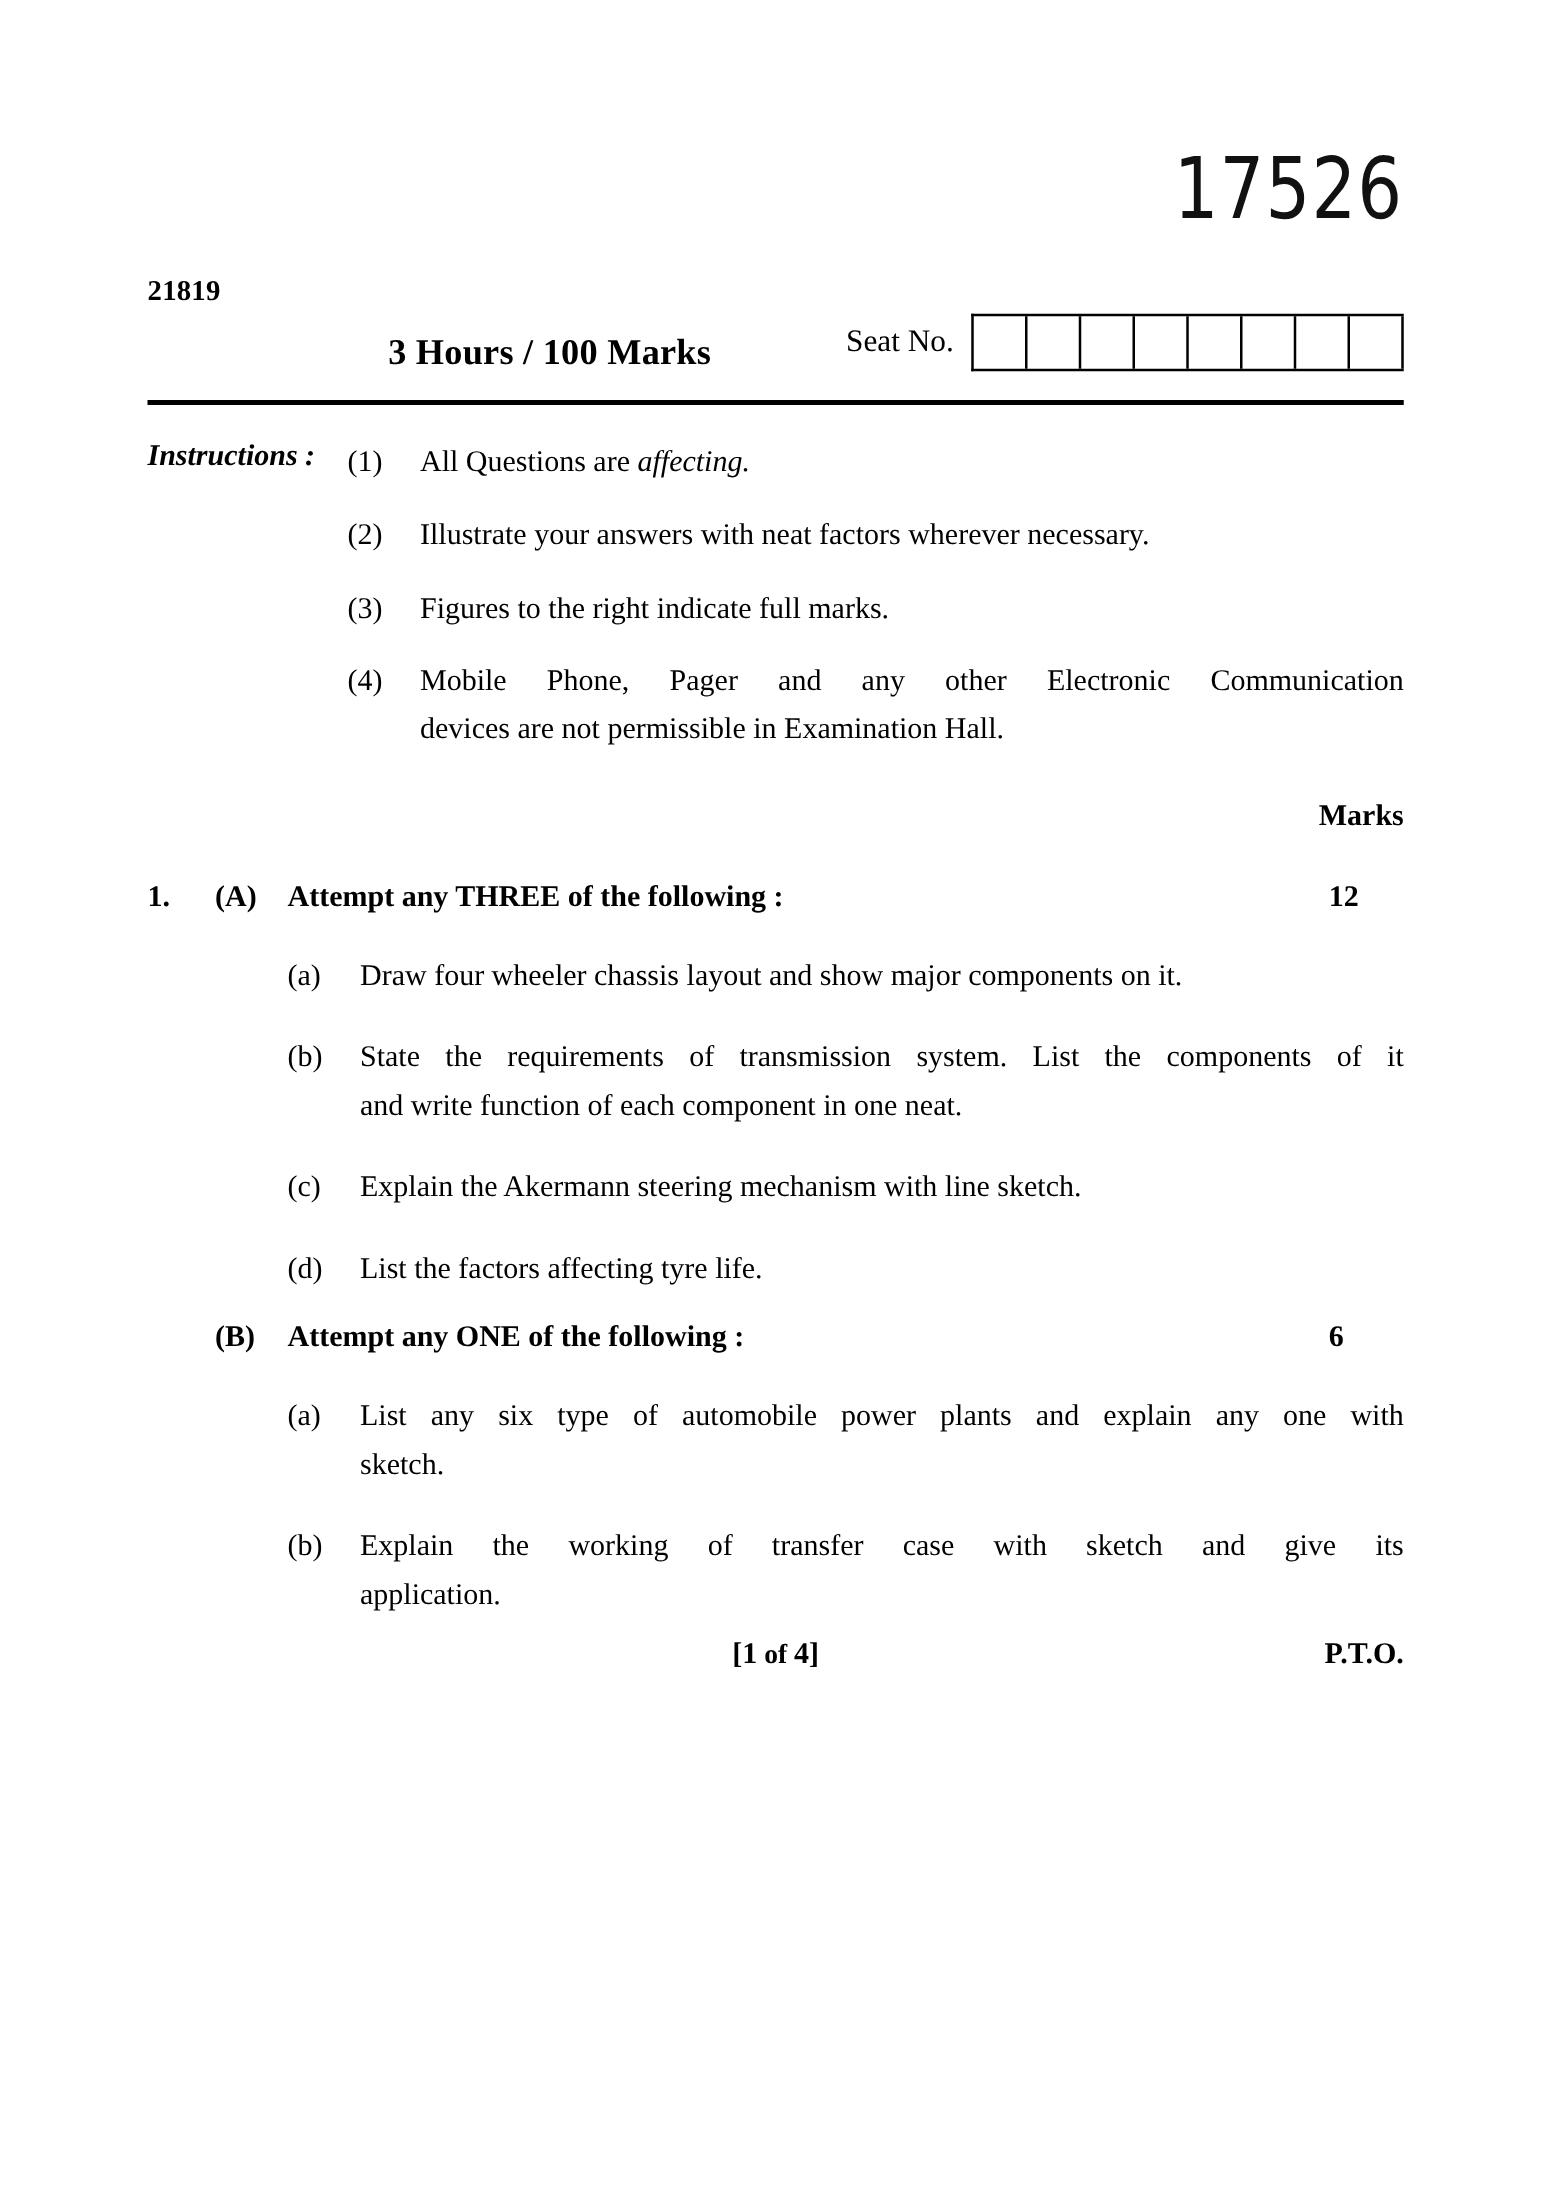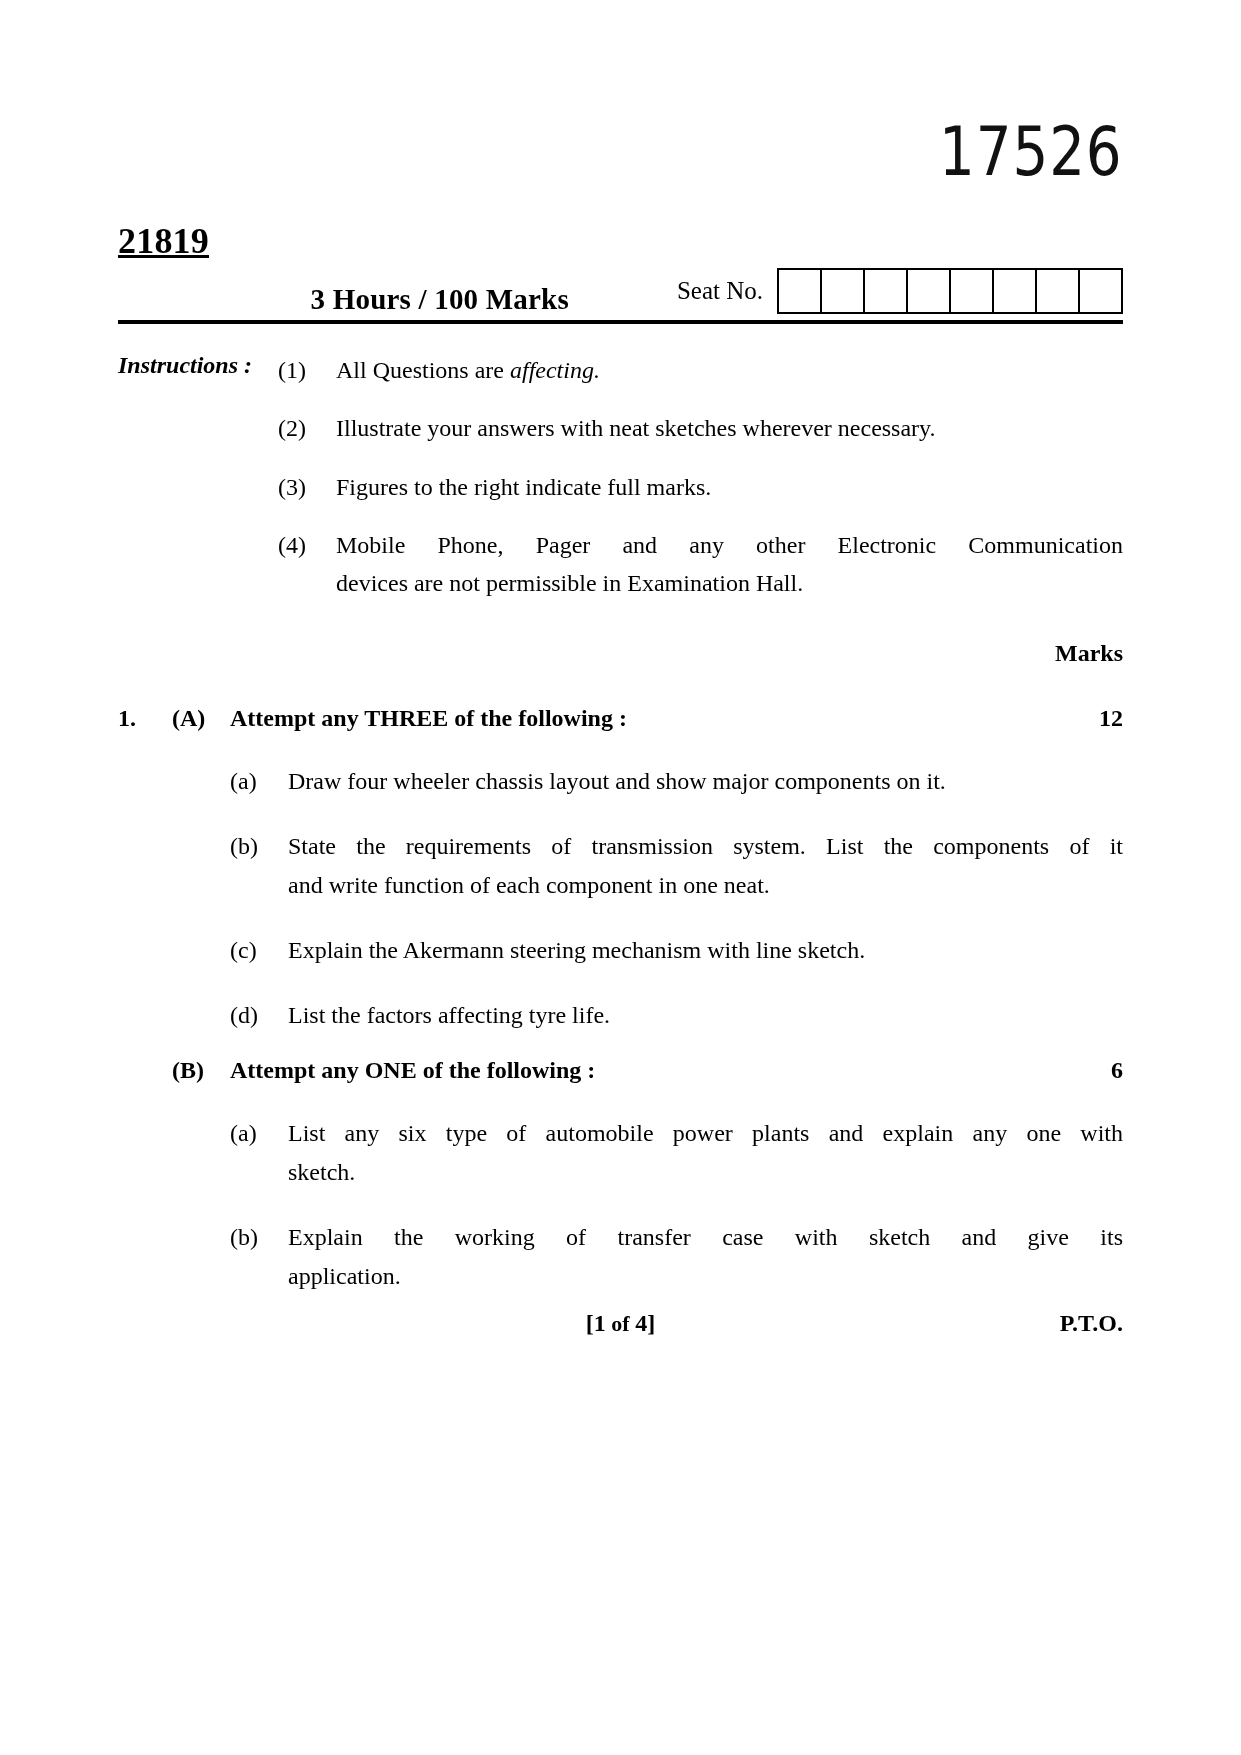"21819" .subject-code { font-size: 36px -> 23px; text-decoration: underline -> none }
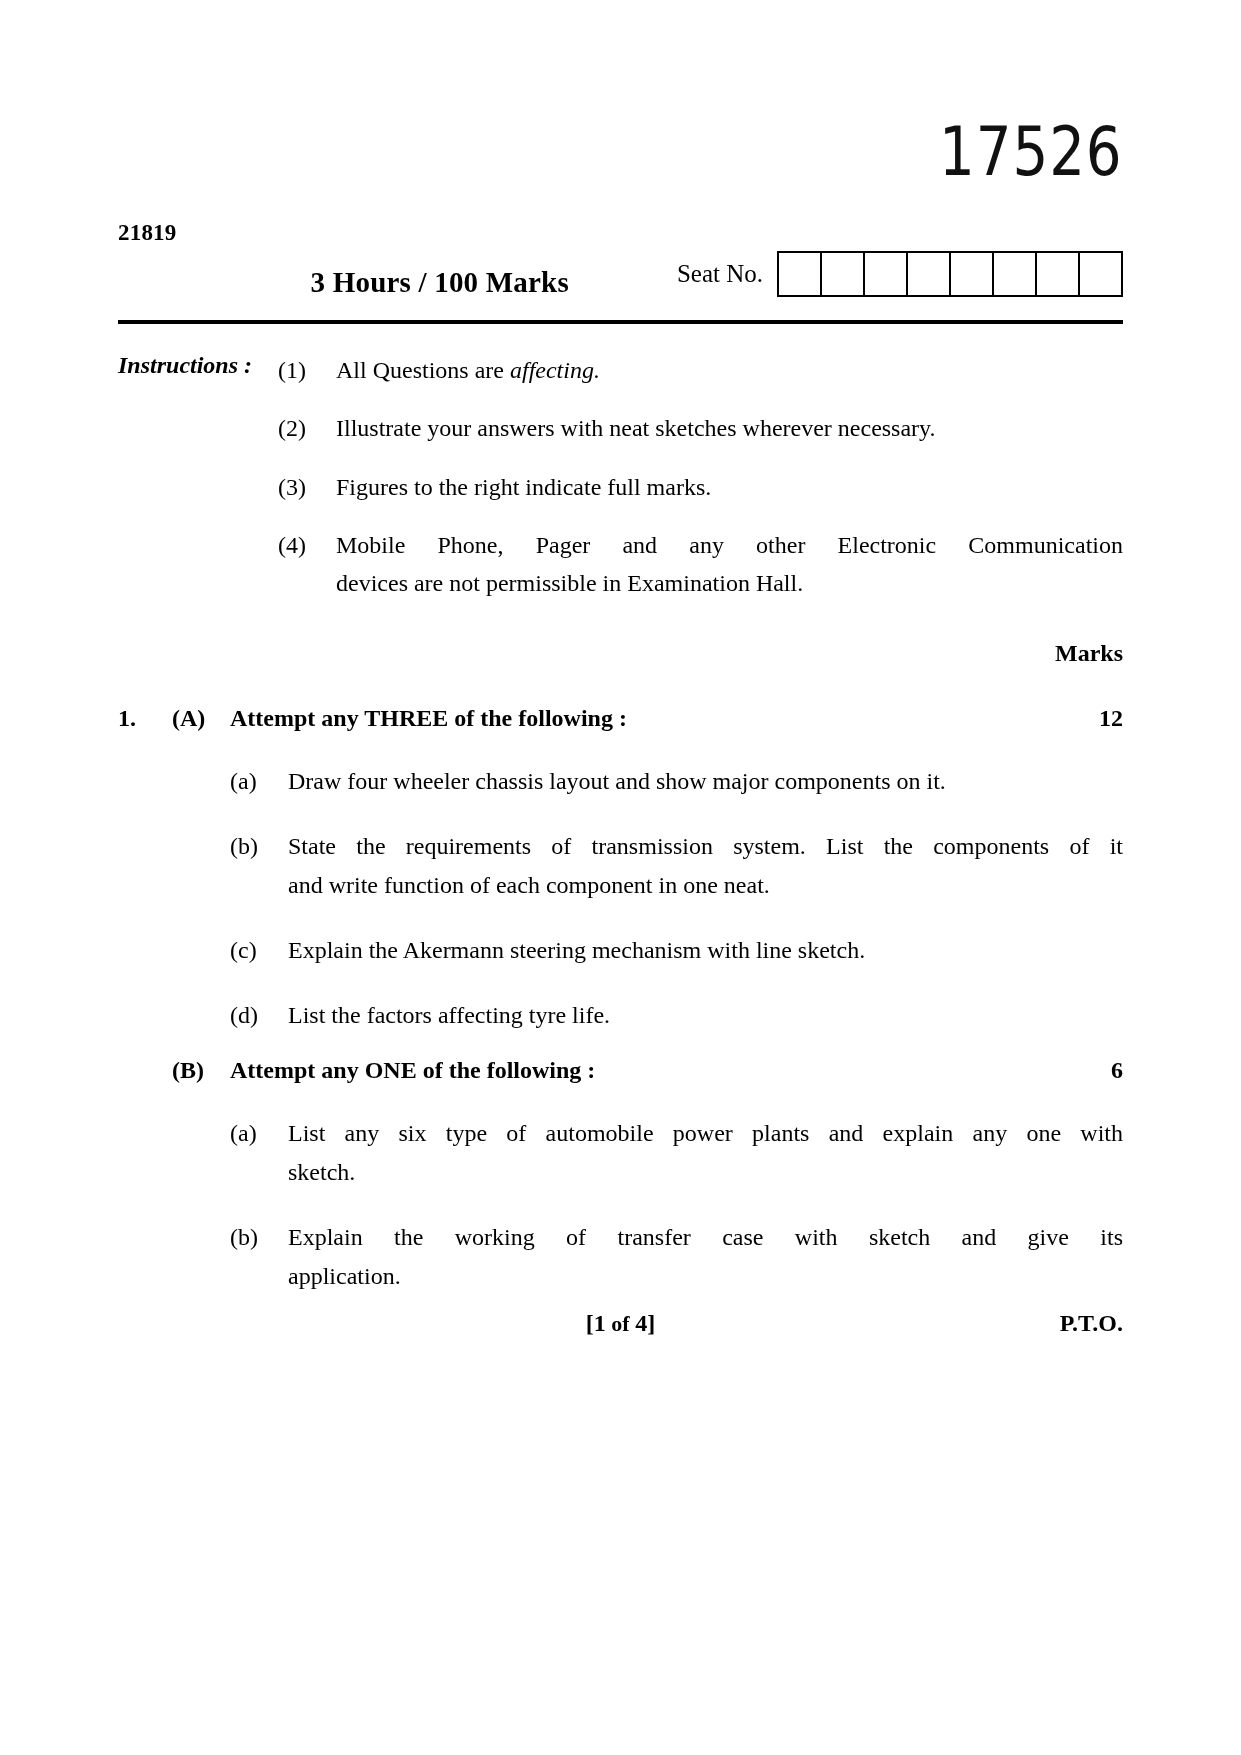"Illustrate your answers with neat" span.instr-text { text: sketches -> factors }
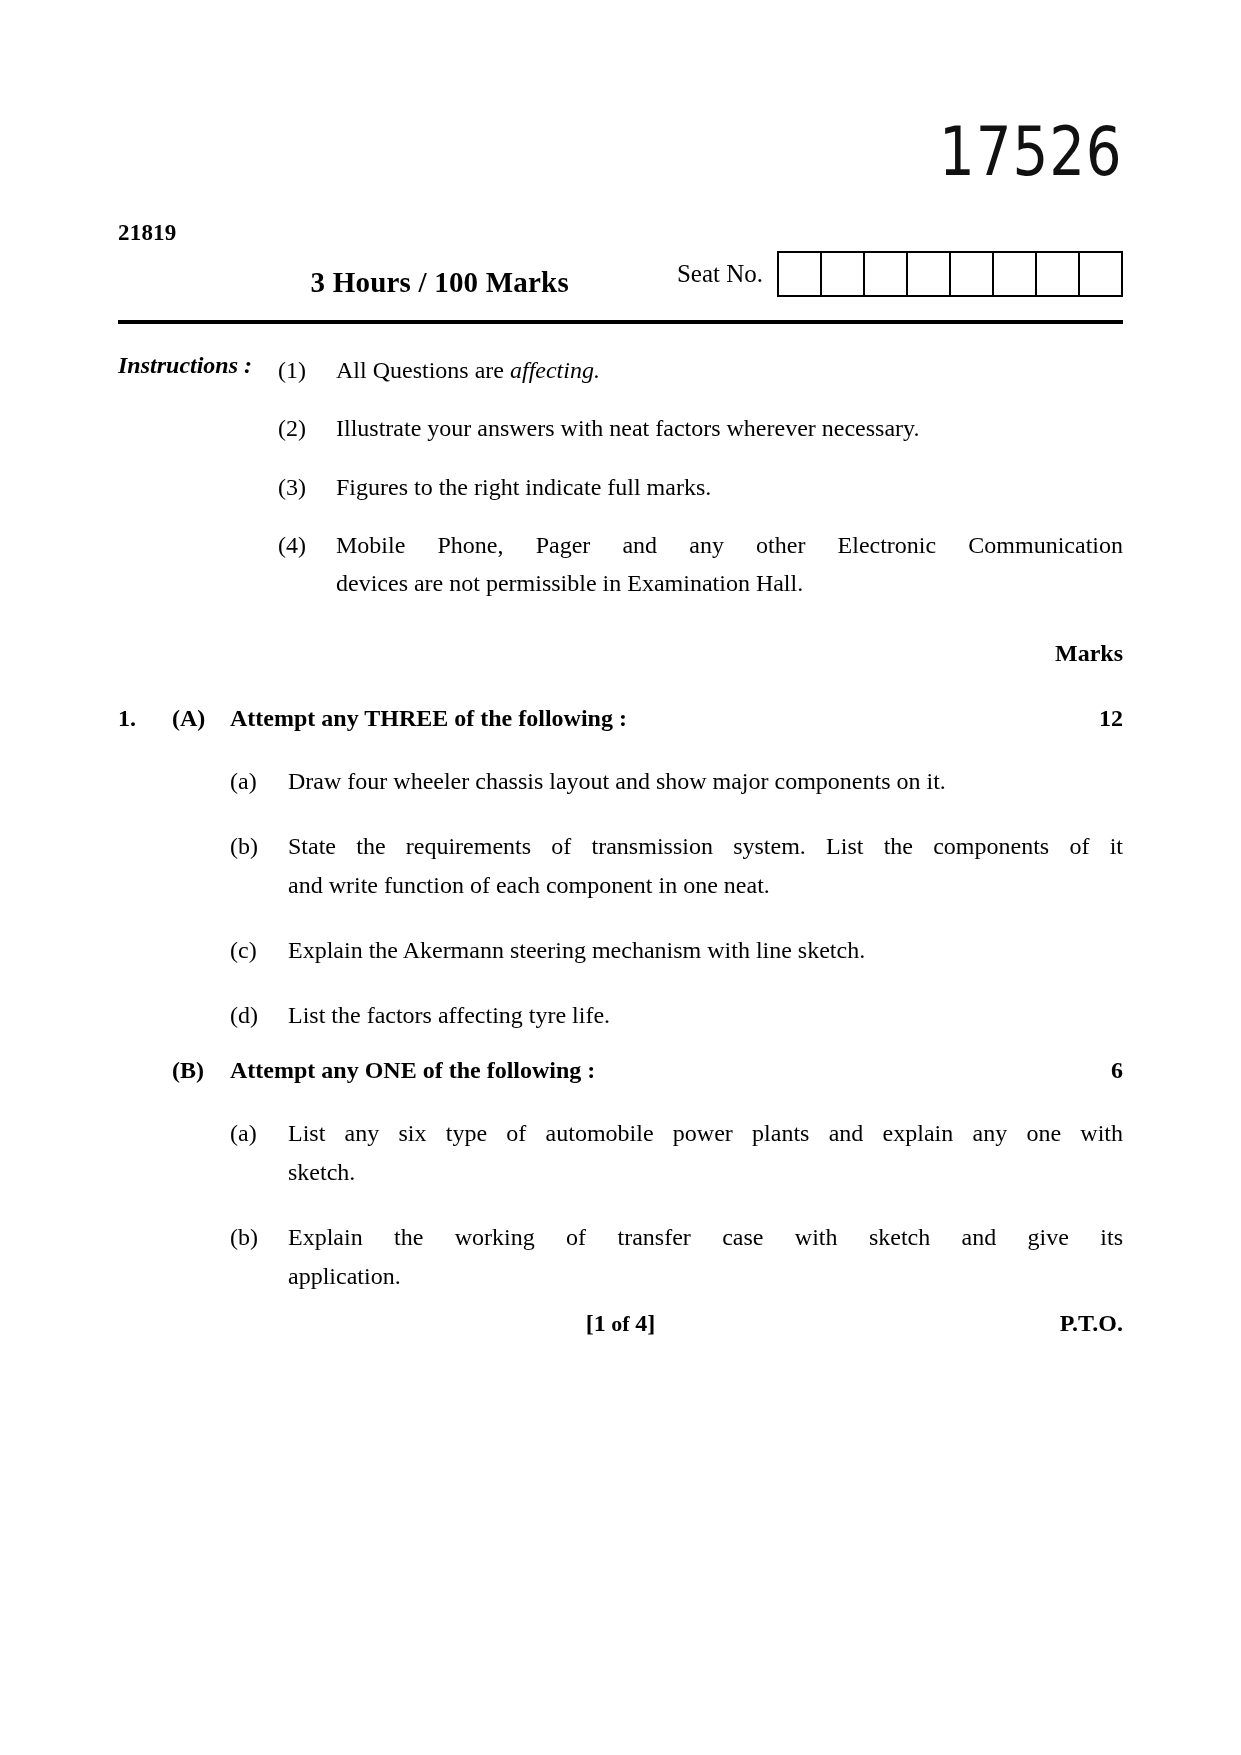"12" .q-marks { text-align: right -> left }
